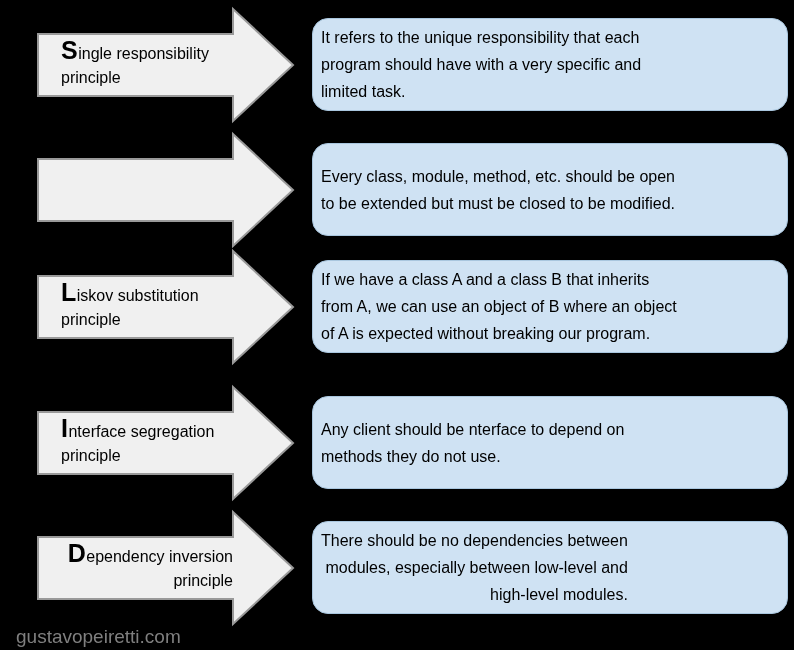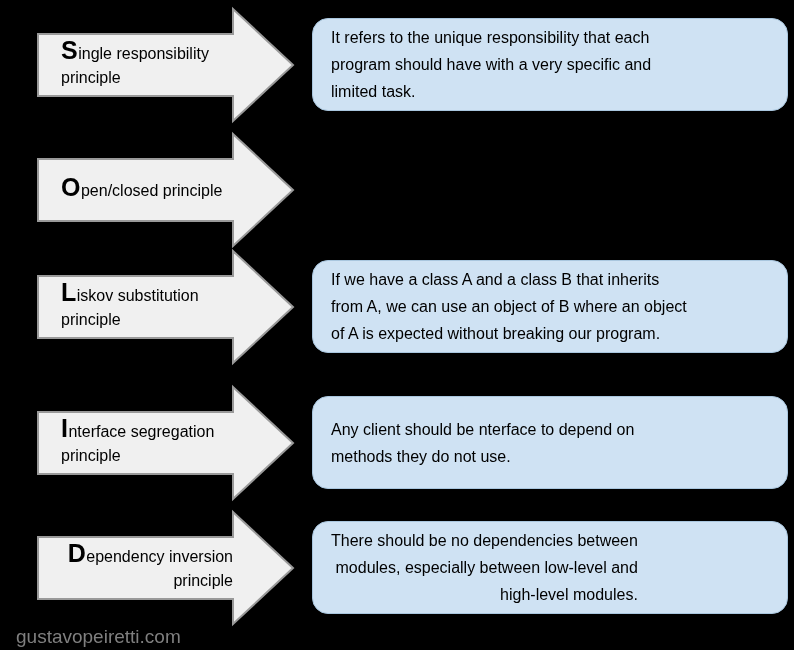"It refers to the unique" .desc-box { padding: 0 18px -> 0 8px }
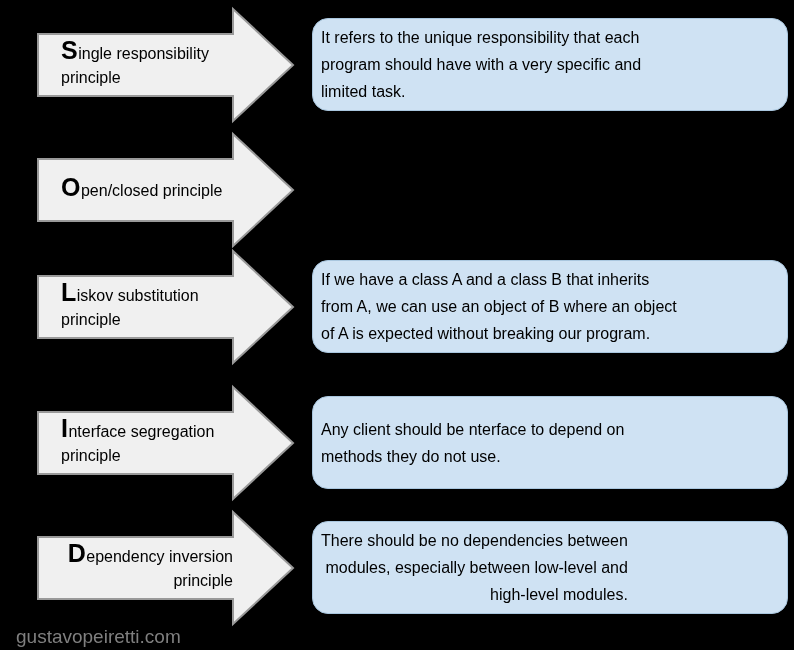"Open/closed principle" div.principle-label { html: <div> <span><span>O</span><span>pen/closed principle</span></span> </div> -> none }
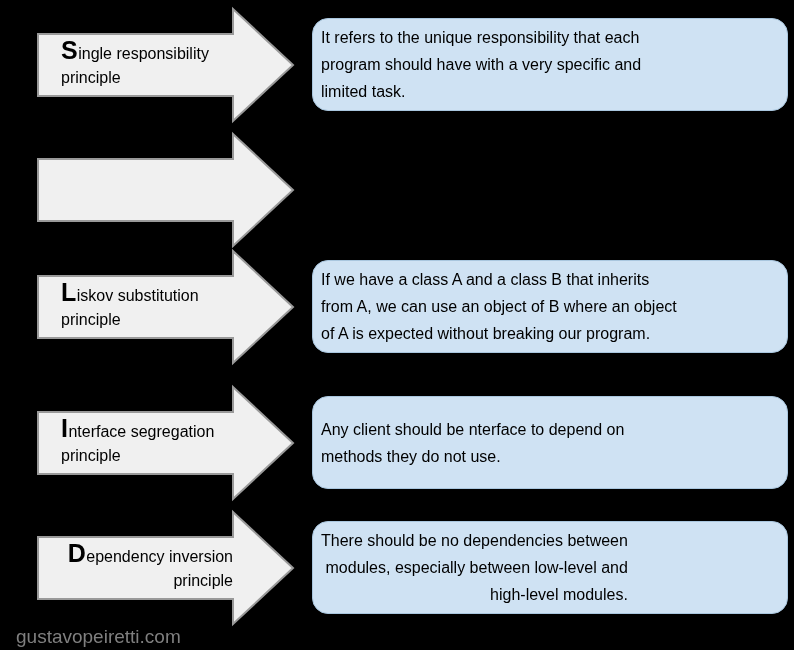"Every class, module, method, etc." div.desc-box { html: none -> <div> <p>Every class, module, method, etc. should be open to be extended but must be closed to be modified.</p> </div> }
